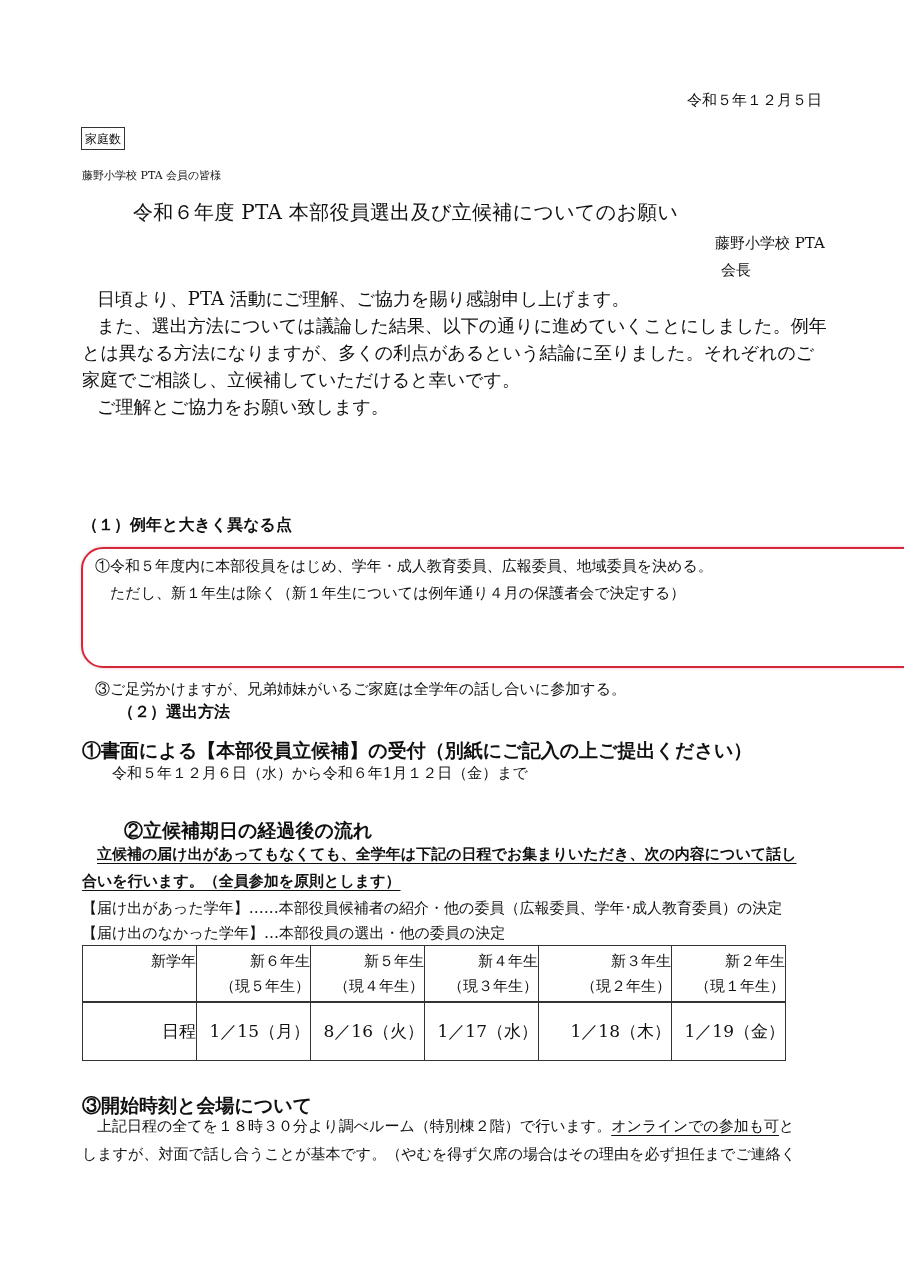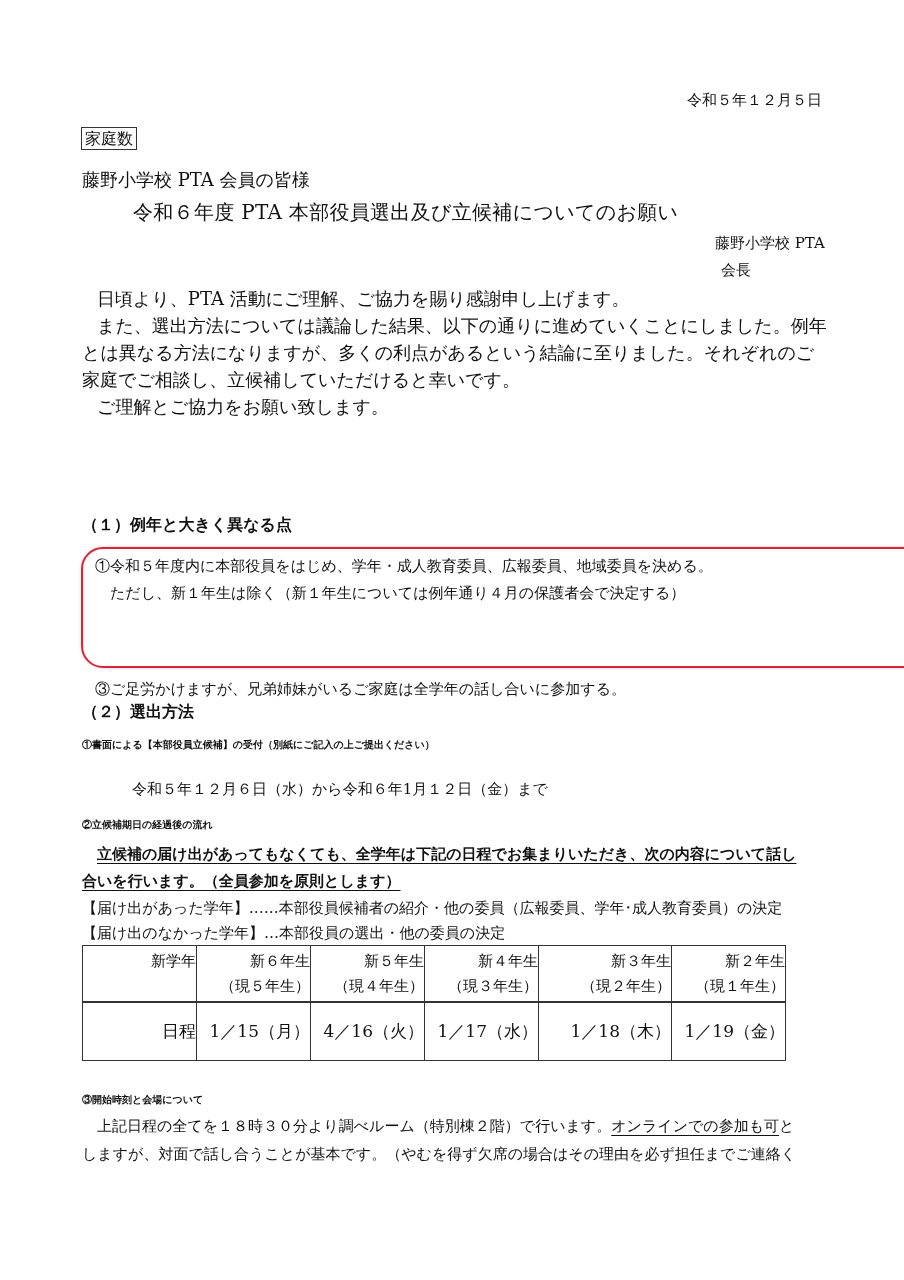"家庭数" .distbox { font-size: 16px -> 12px }
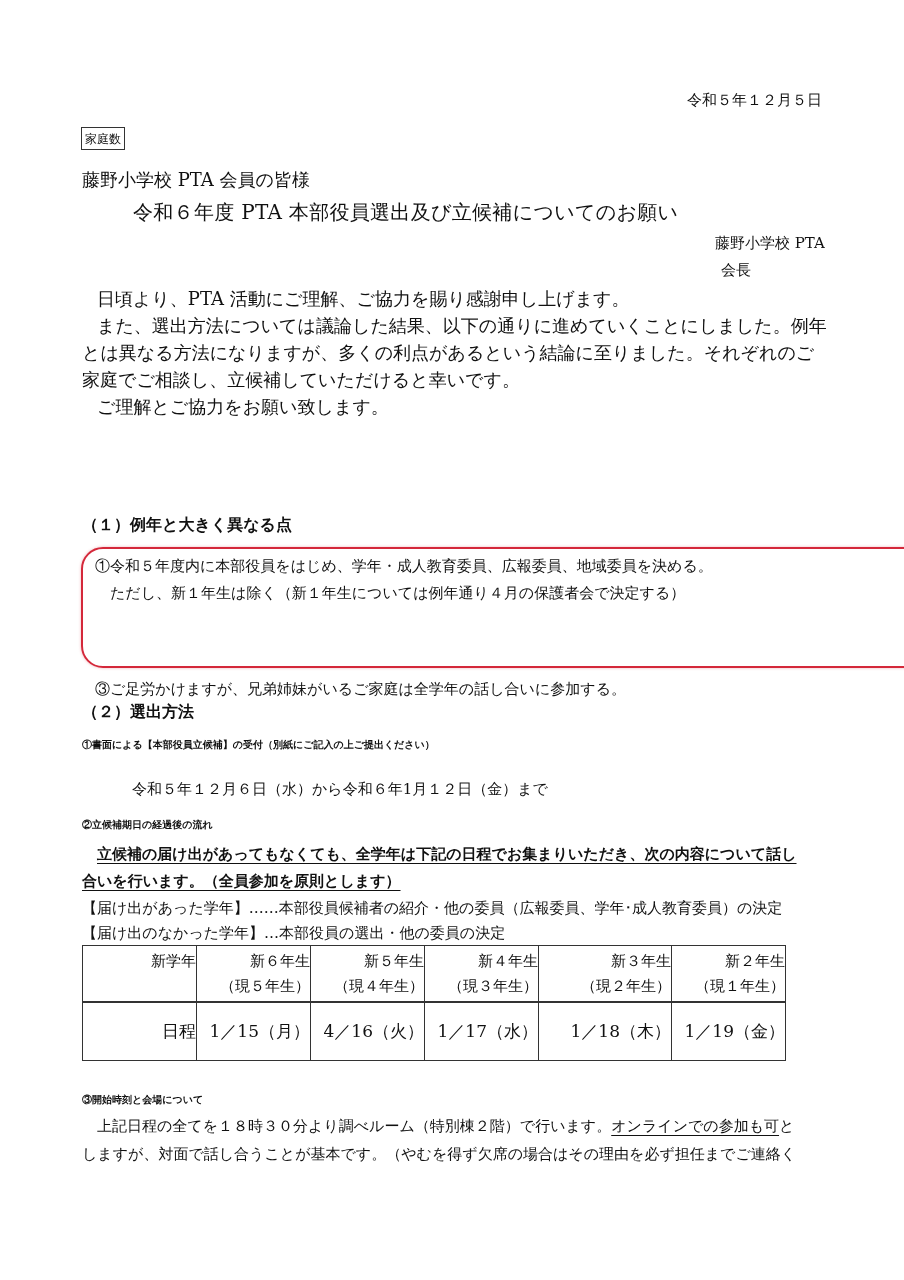"藤野小学校 PTA 会員の皆様" .addressee { font-size: 18px -> 11px }
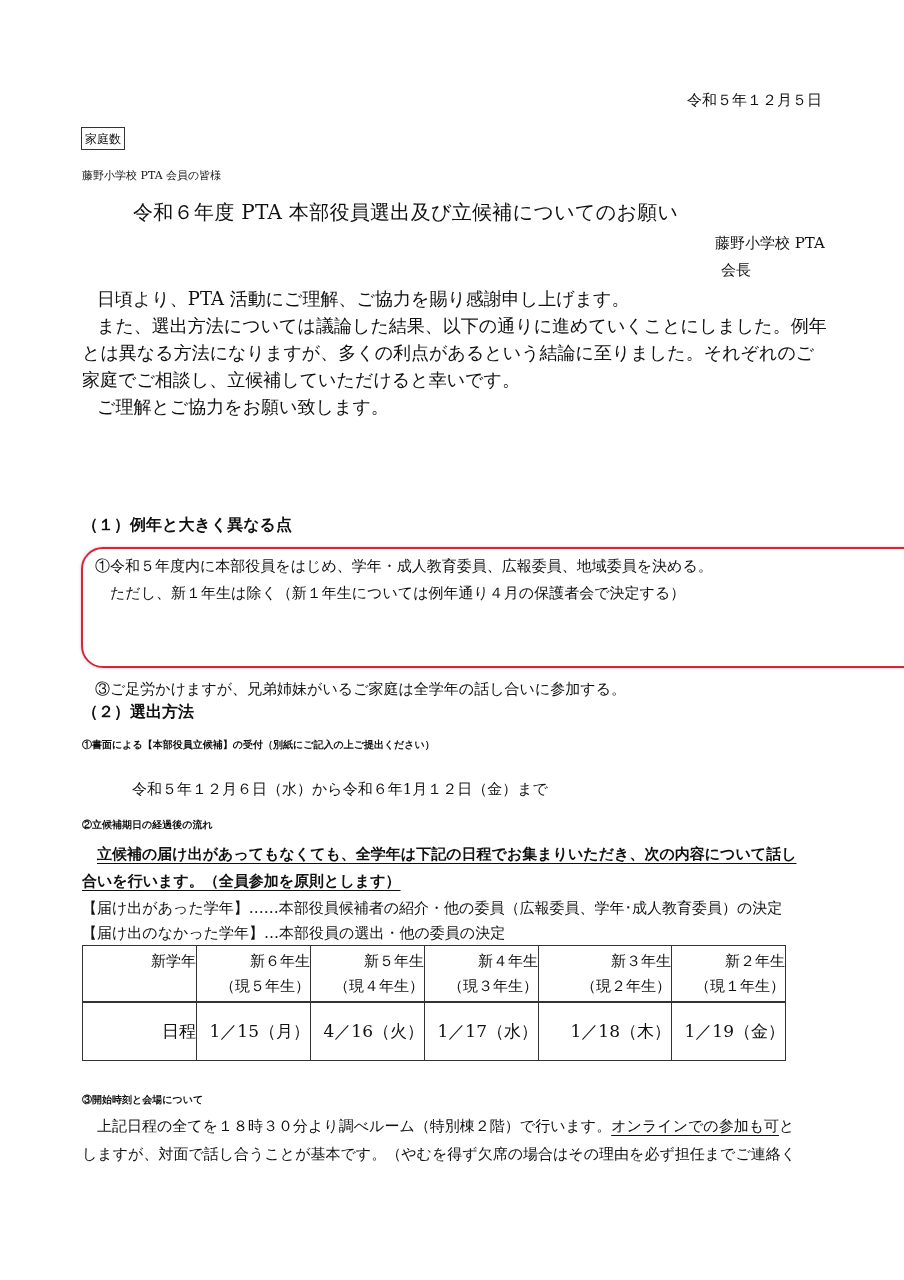"（２）選出方法" div.abs { margin-left: none -> 36px }
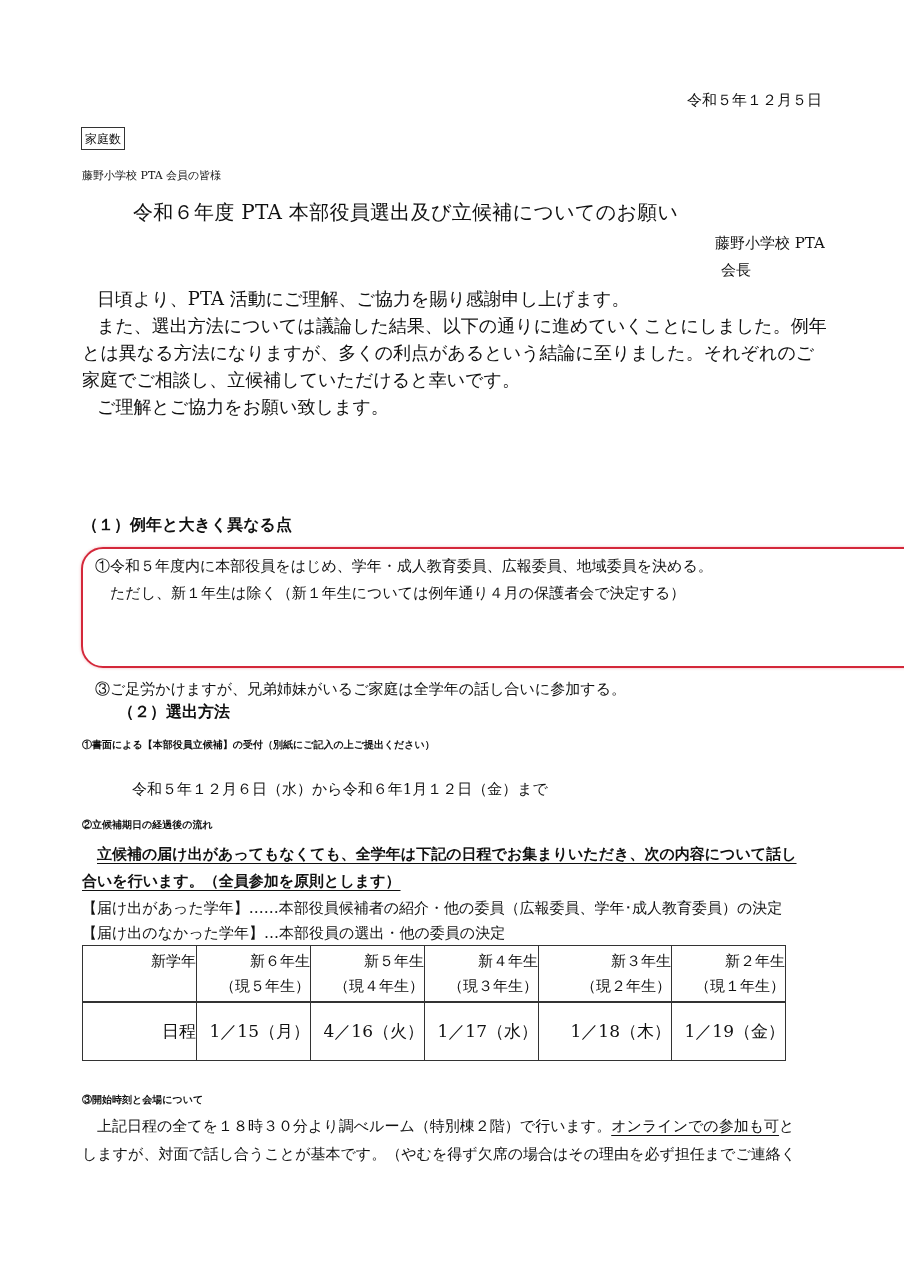"①書面による【本部役員立候補】の受付（別紙にご記入の上ご提出ください）" .h2 { font-size: 10px -> 19px }
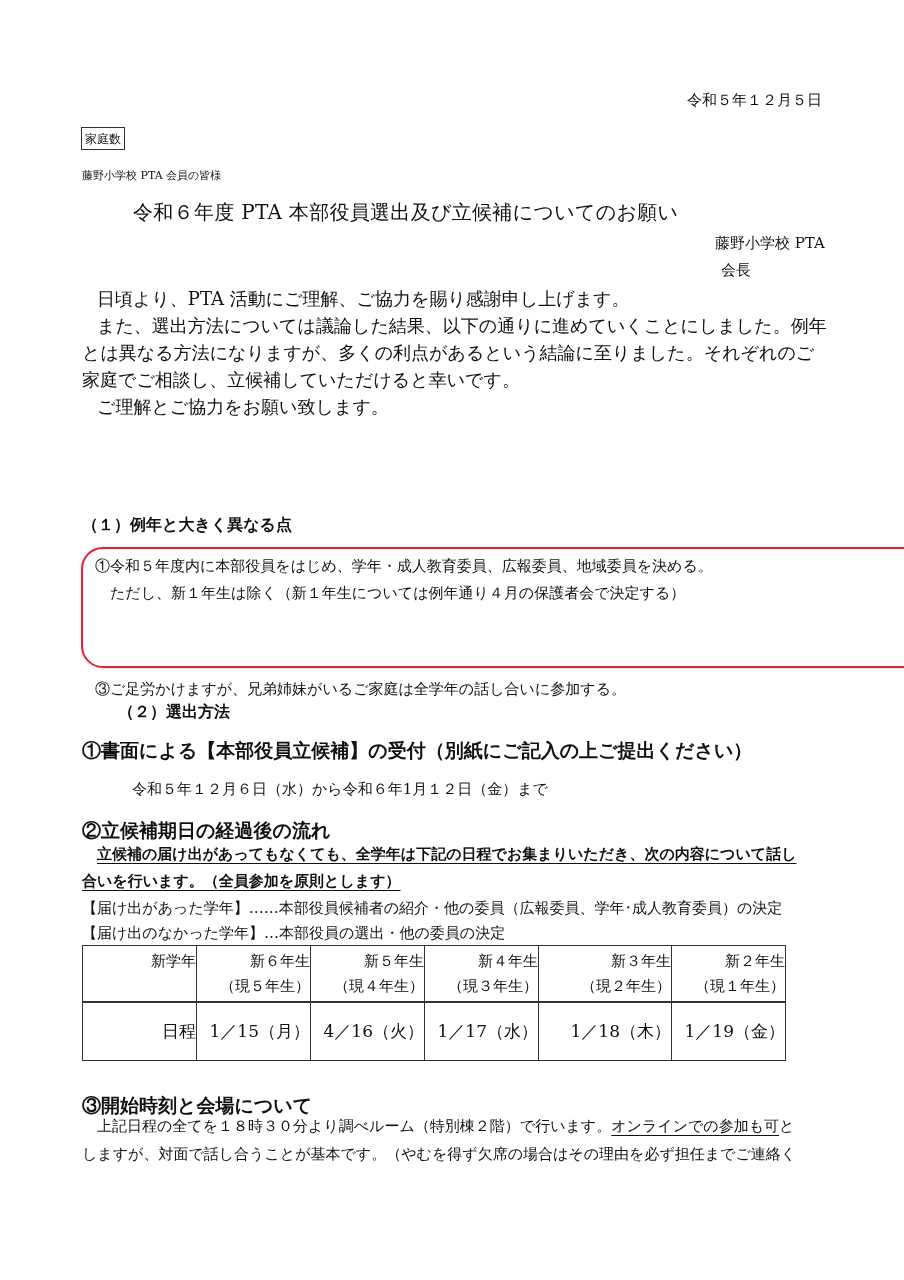"令和５年１２月６日（水）から令和６年1月１２日（金）まで" div.abs { margin-left: 20px -> none; top: 780px -> 764px }
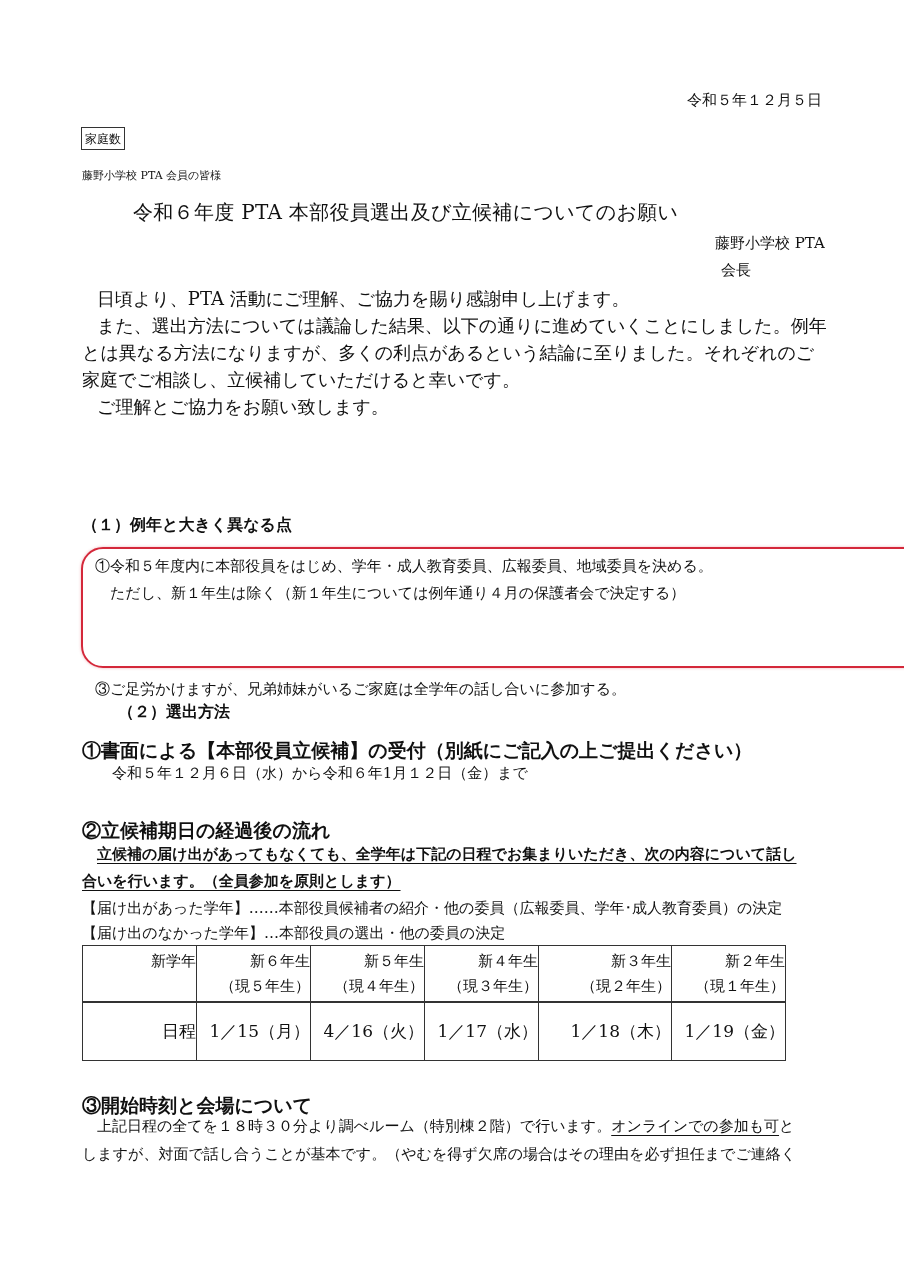"②立候補期日の経過後の流れ" div.abs { margin-left: none -> 42px }
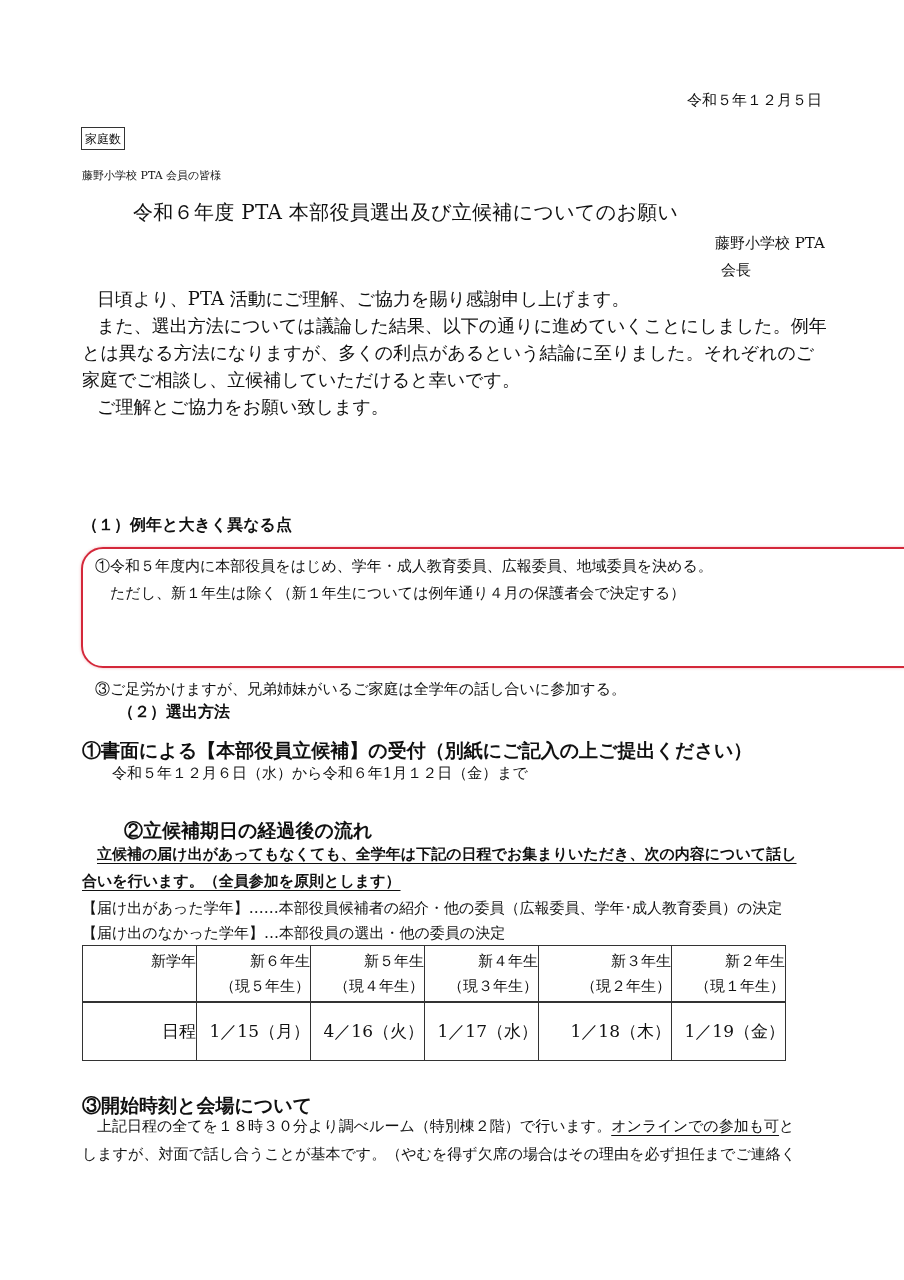"4／16（火）" td { text: 4 -> 8 }
